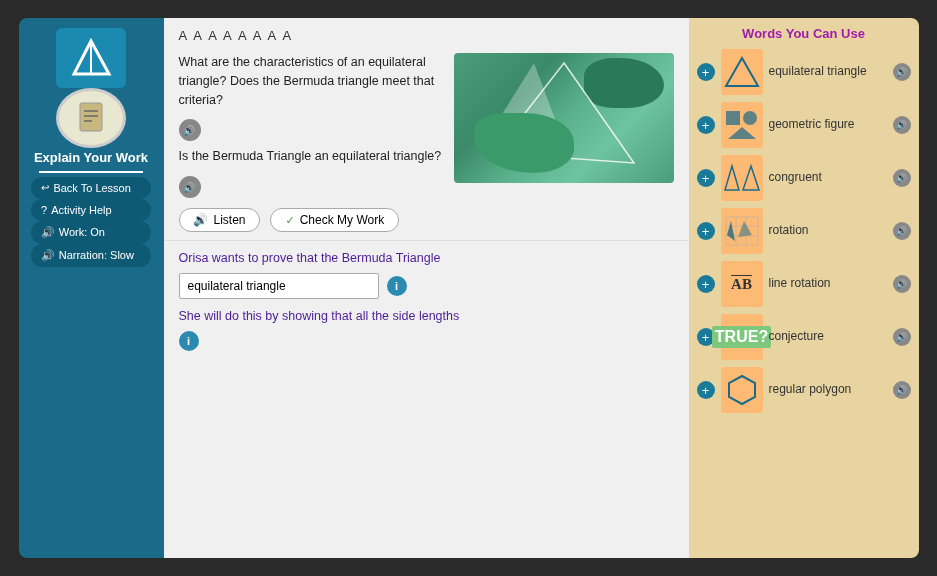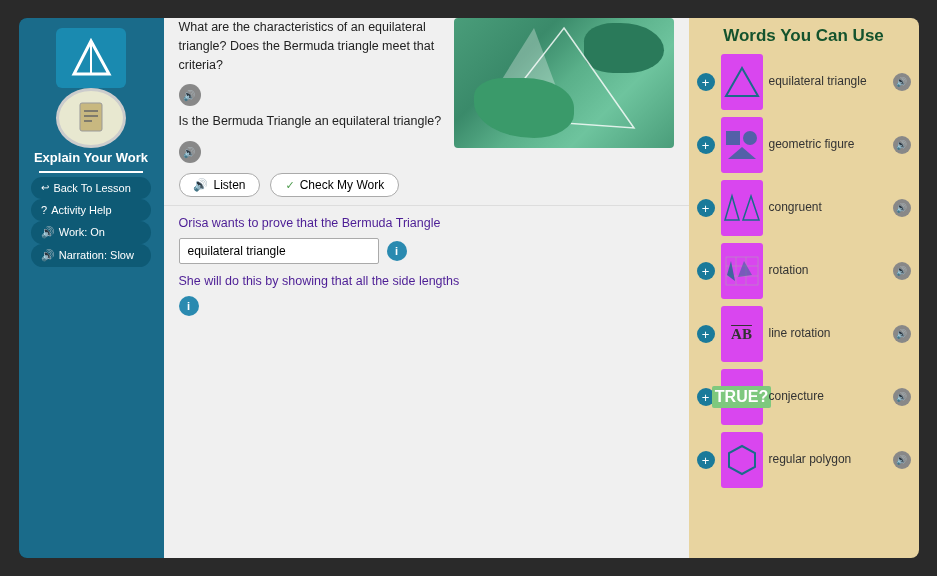"A A A A A" div.header-bar { html: none -> <div> <div>A A A A A A A A</div> </div> }
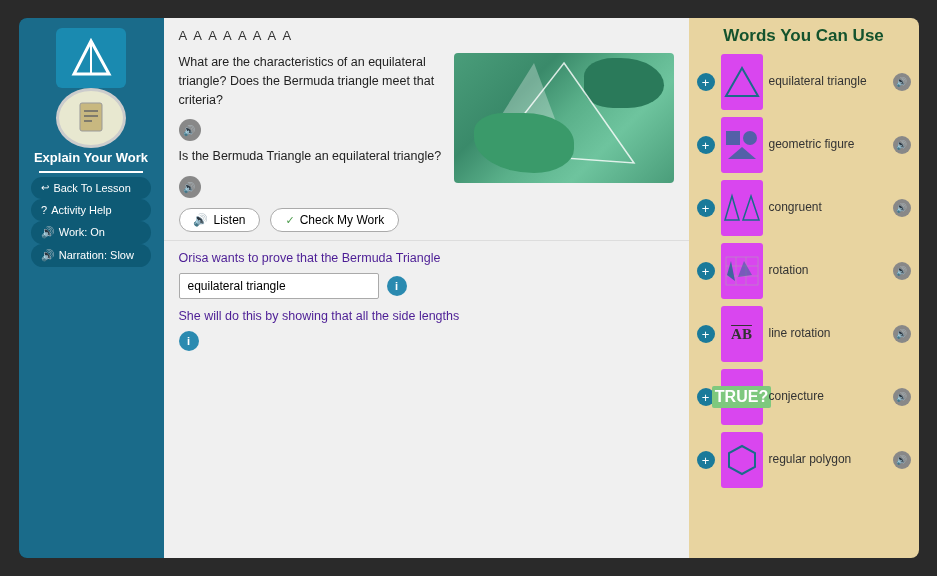"Words You Can Use" .words-title { color: #14532d -> #a21caf; font-size: 17px -> 13px }
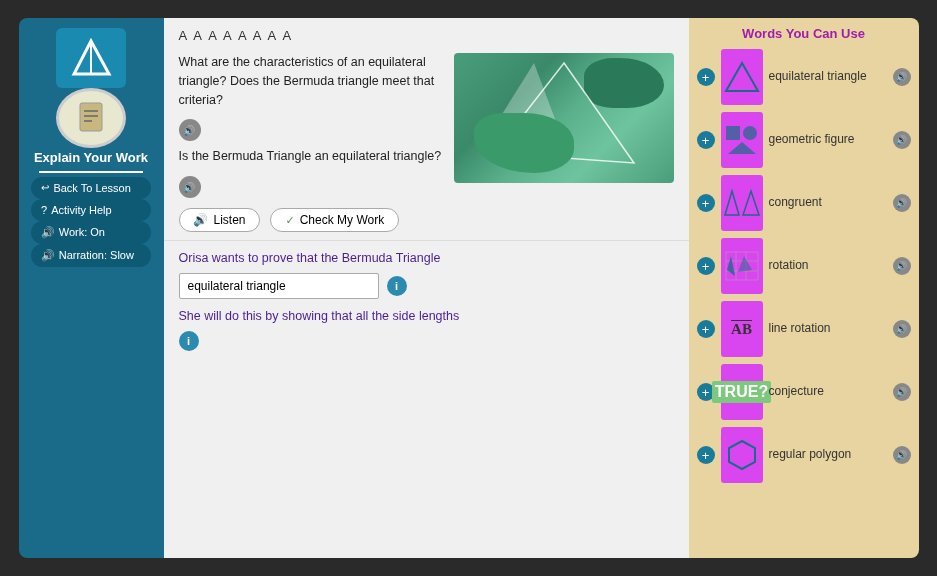"AB" .word-icon-box { background: #d946ef -> #fdba74; height: 56px -> 46px }
